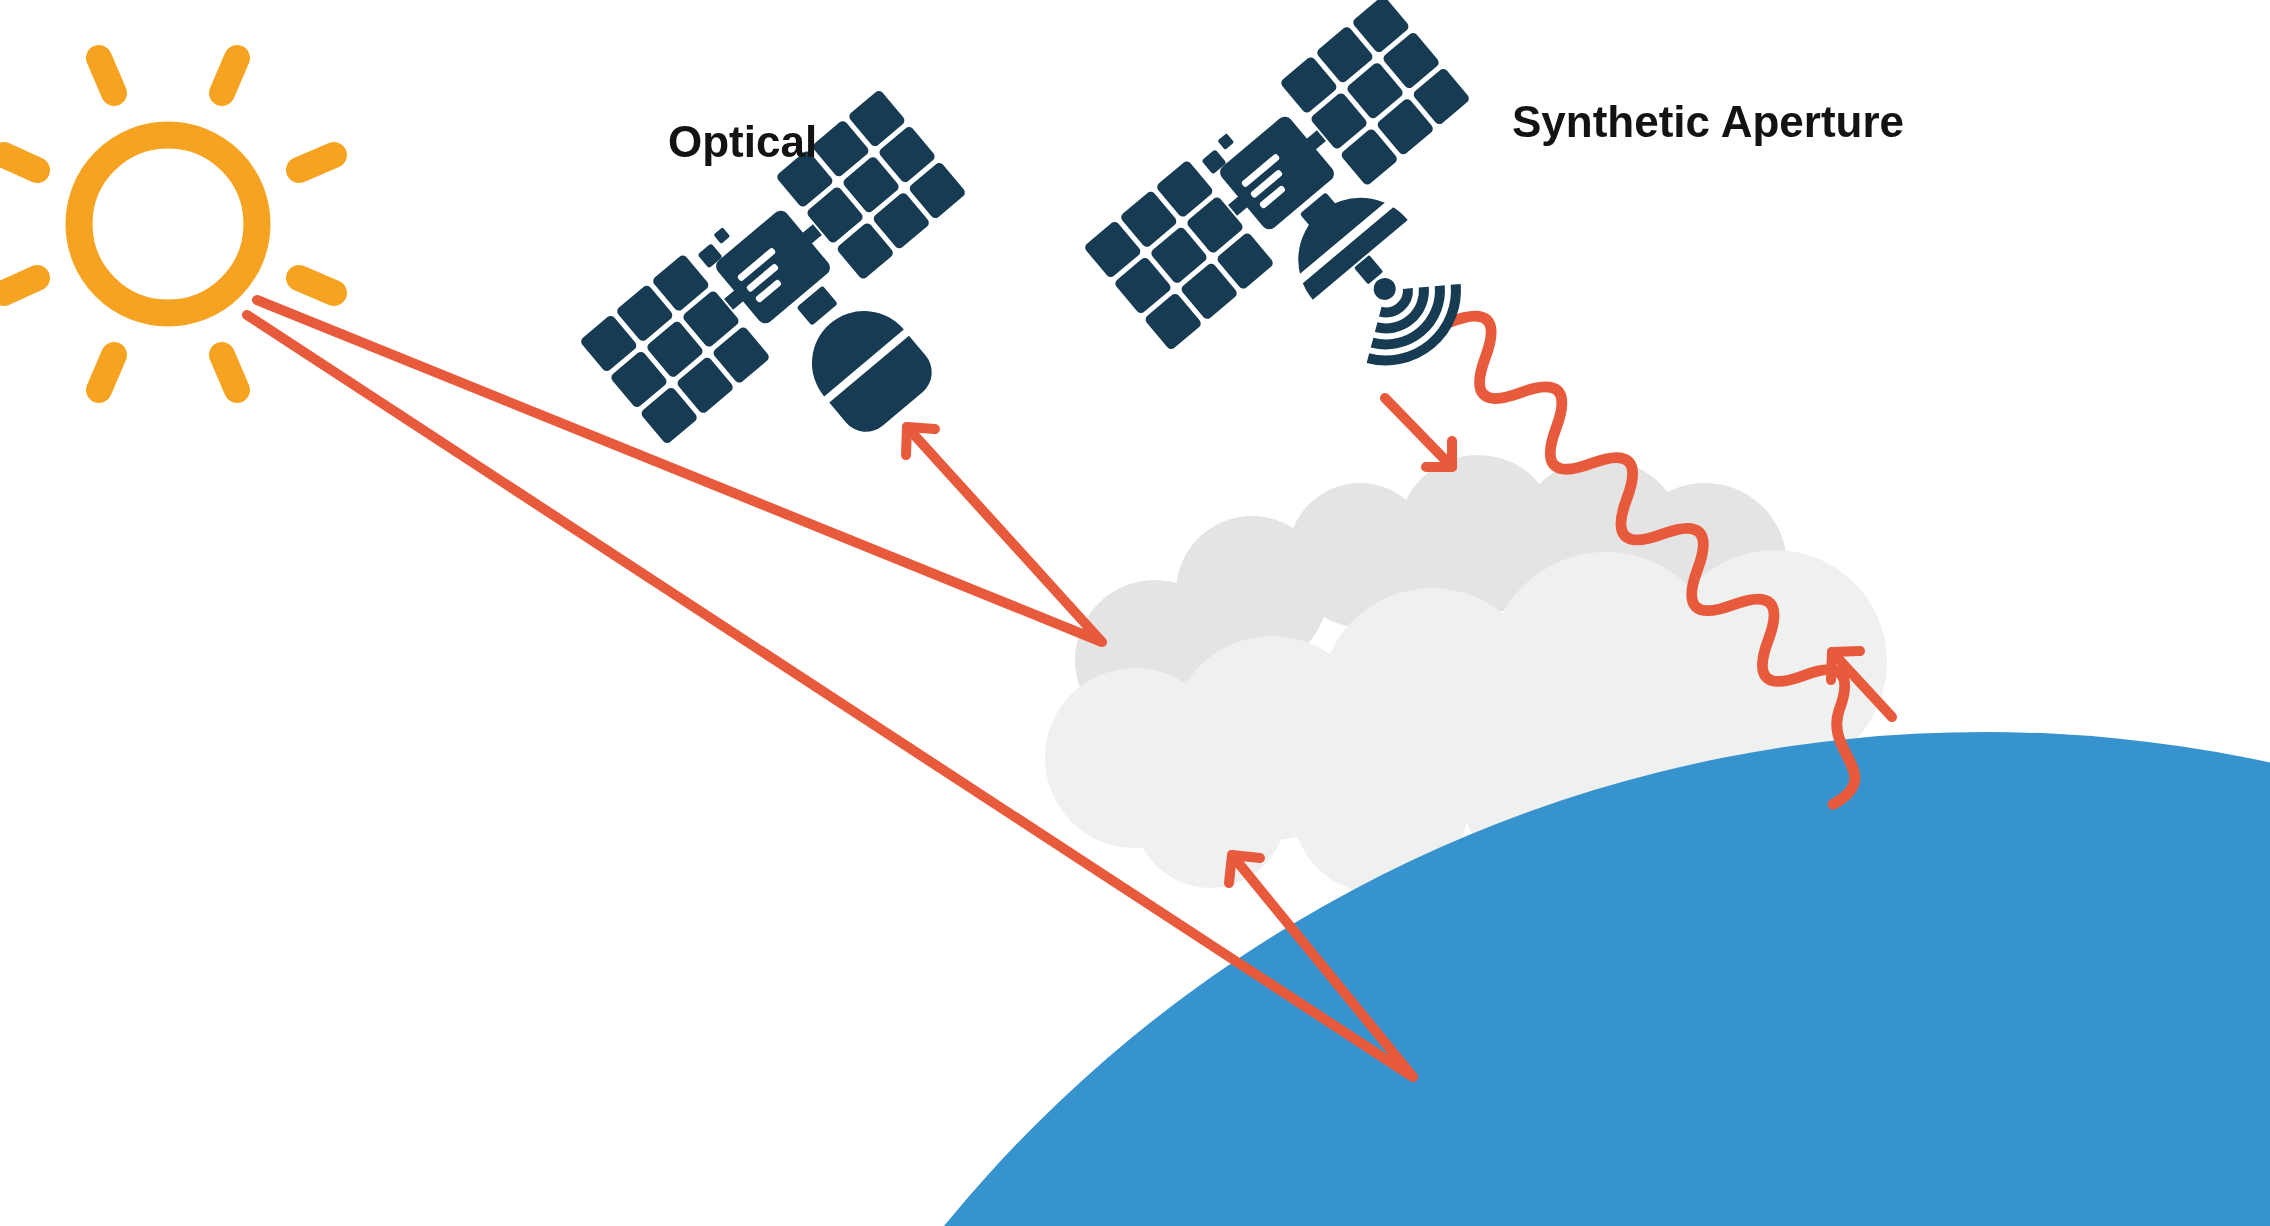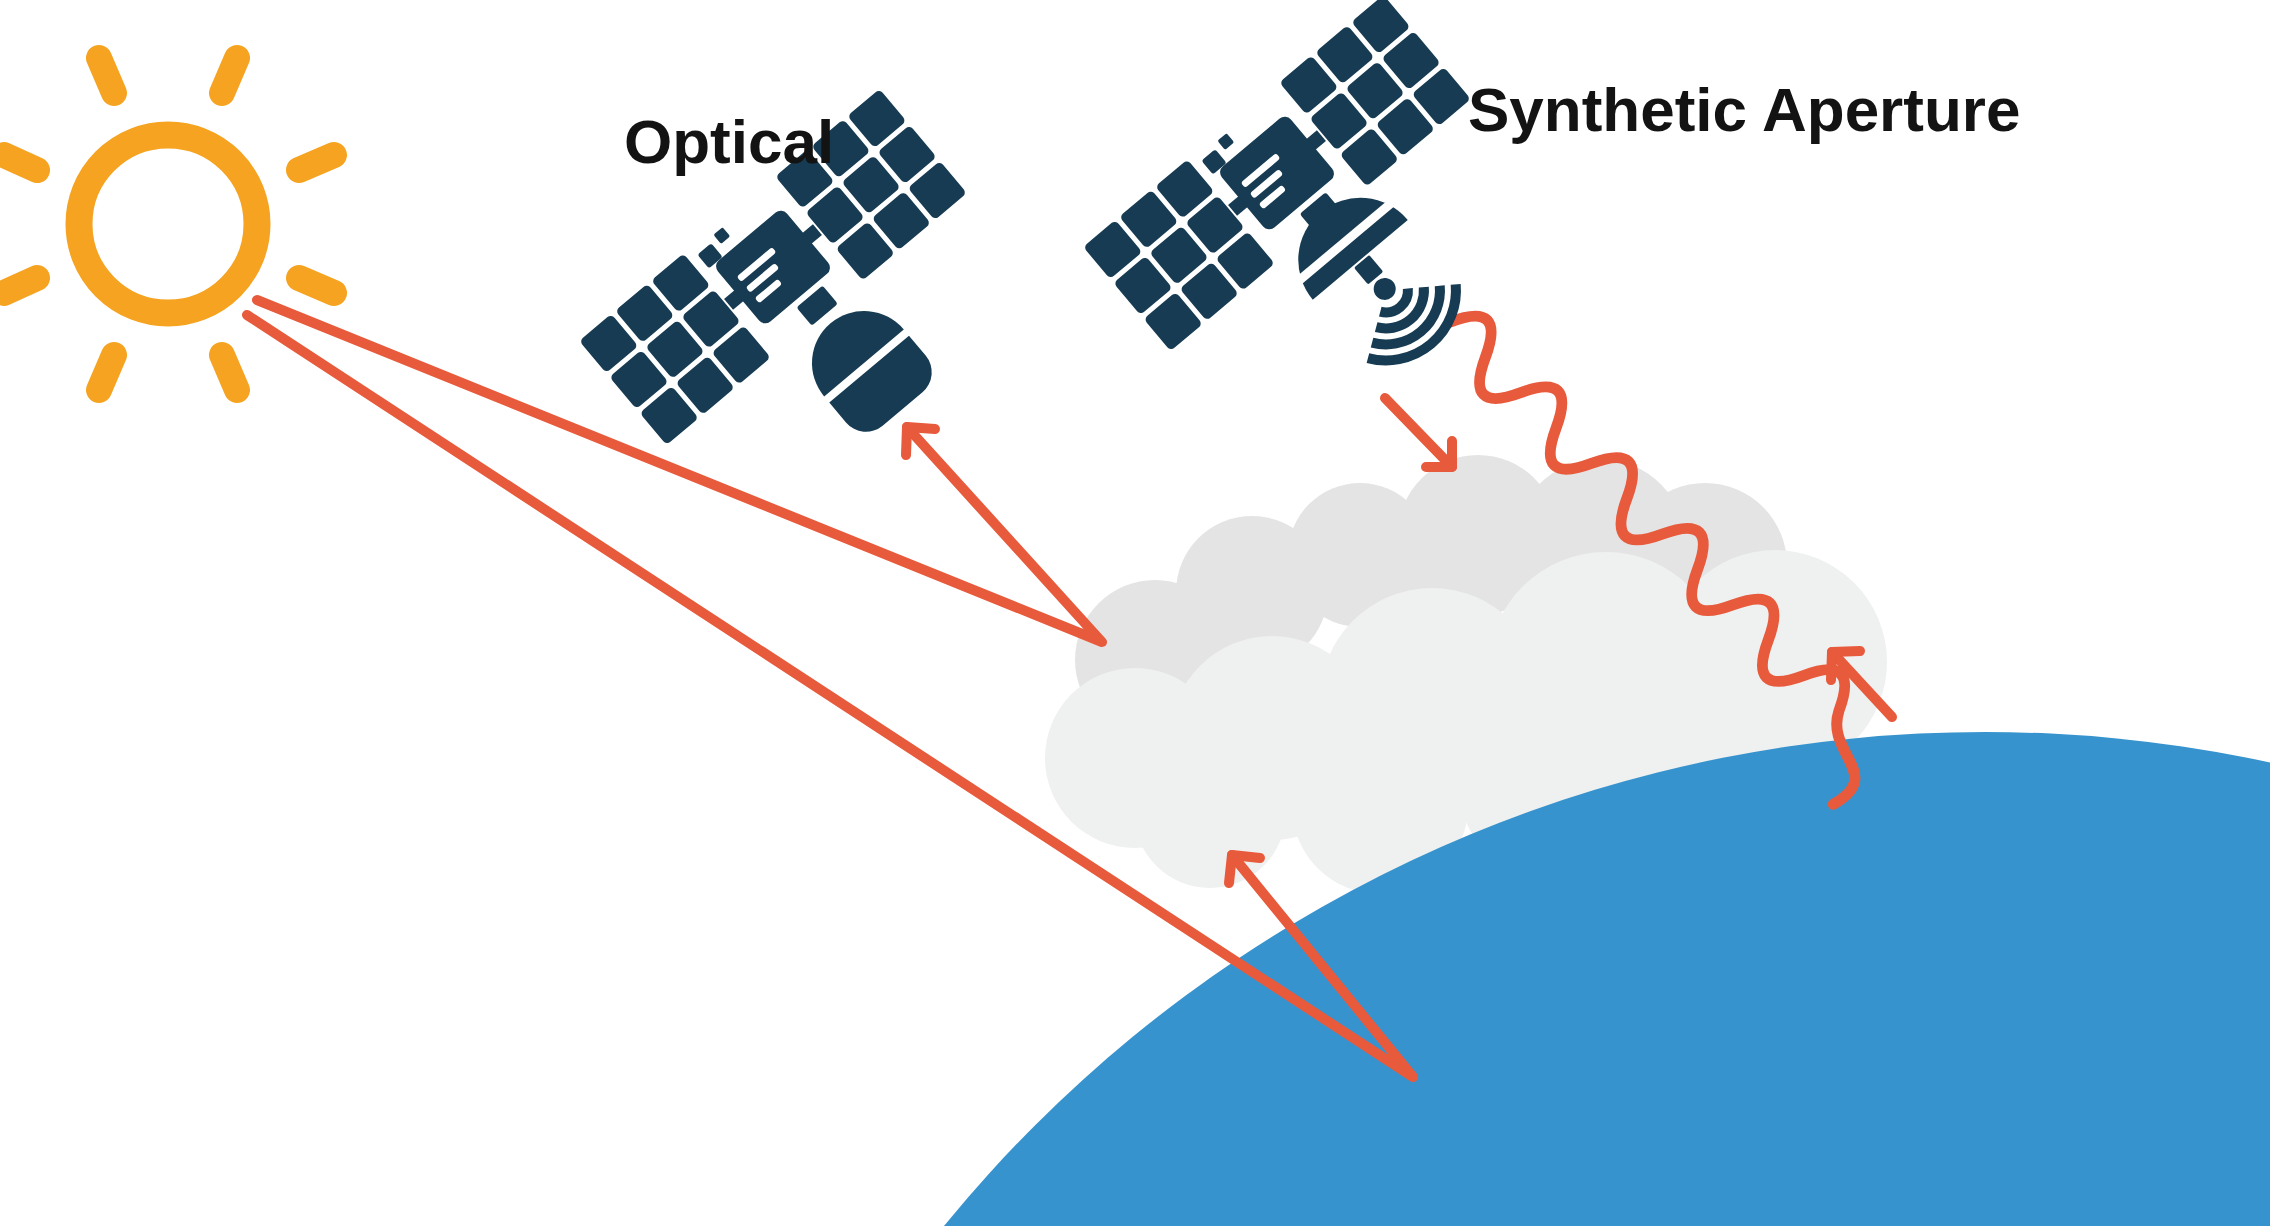"Optical" .label { font-size: 62px -> 44px; margin-left: none -> 44px }
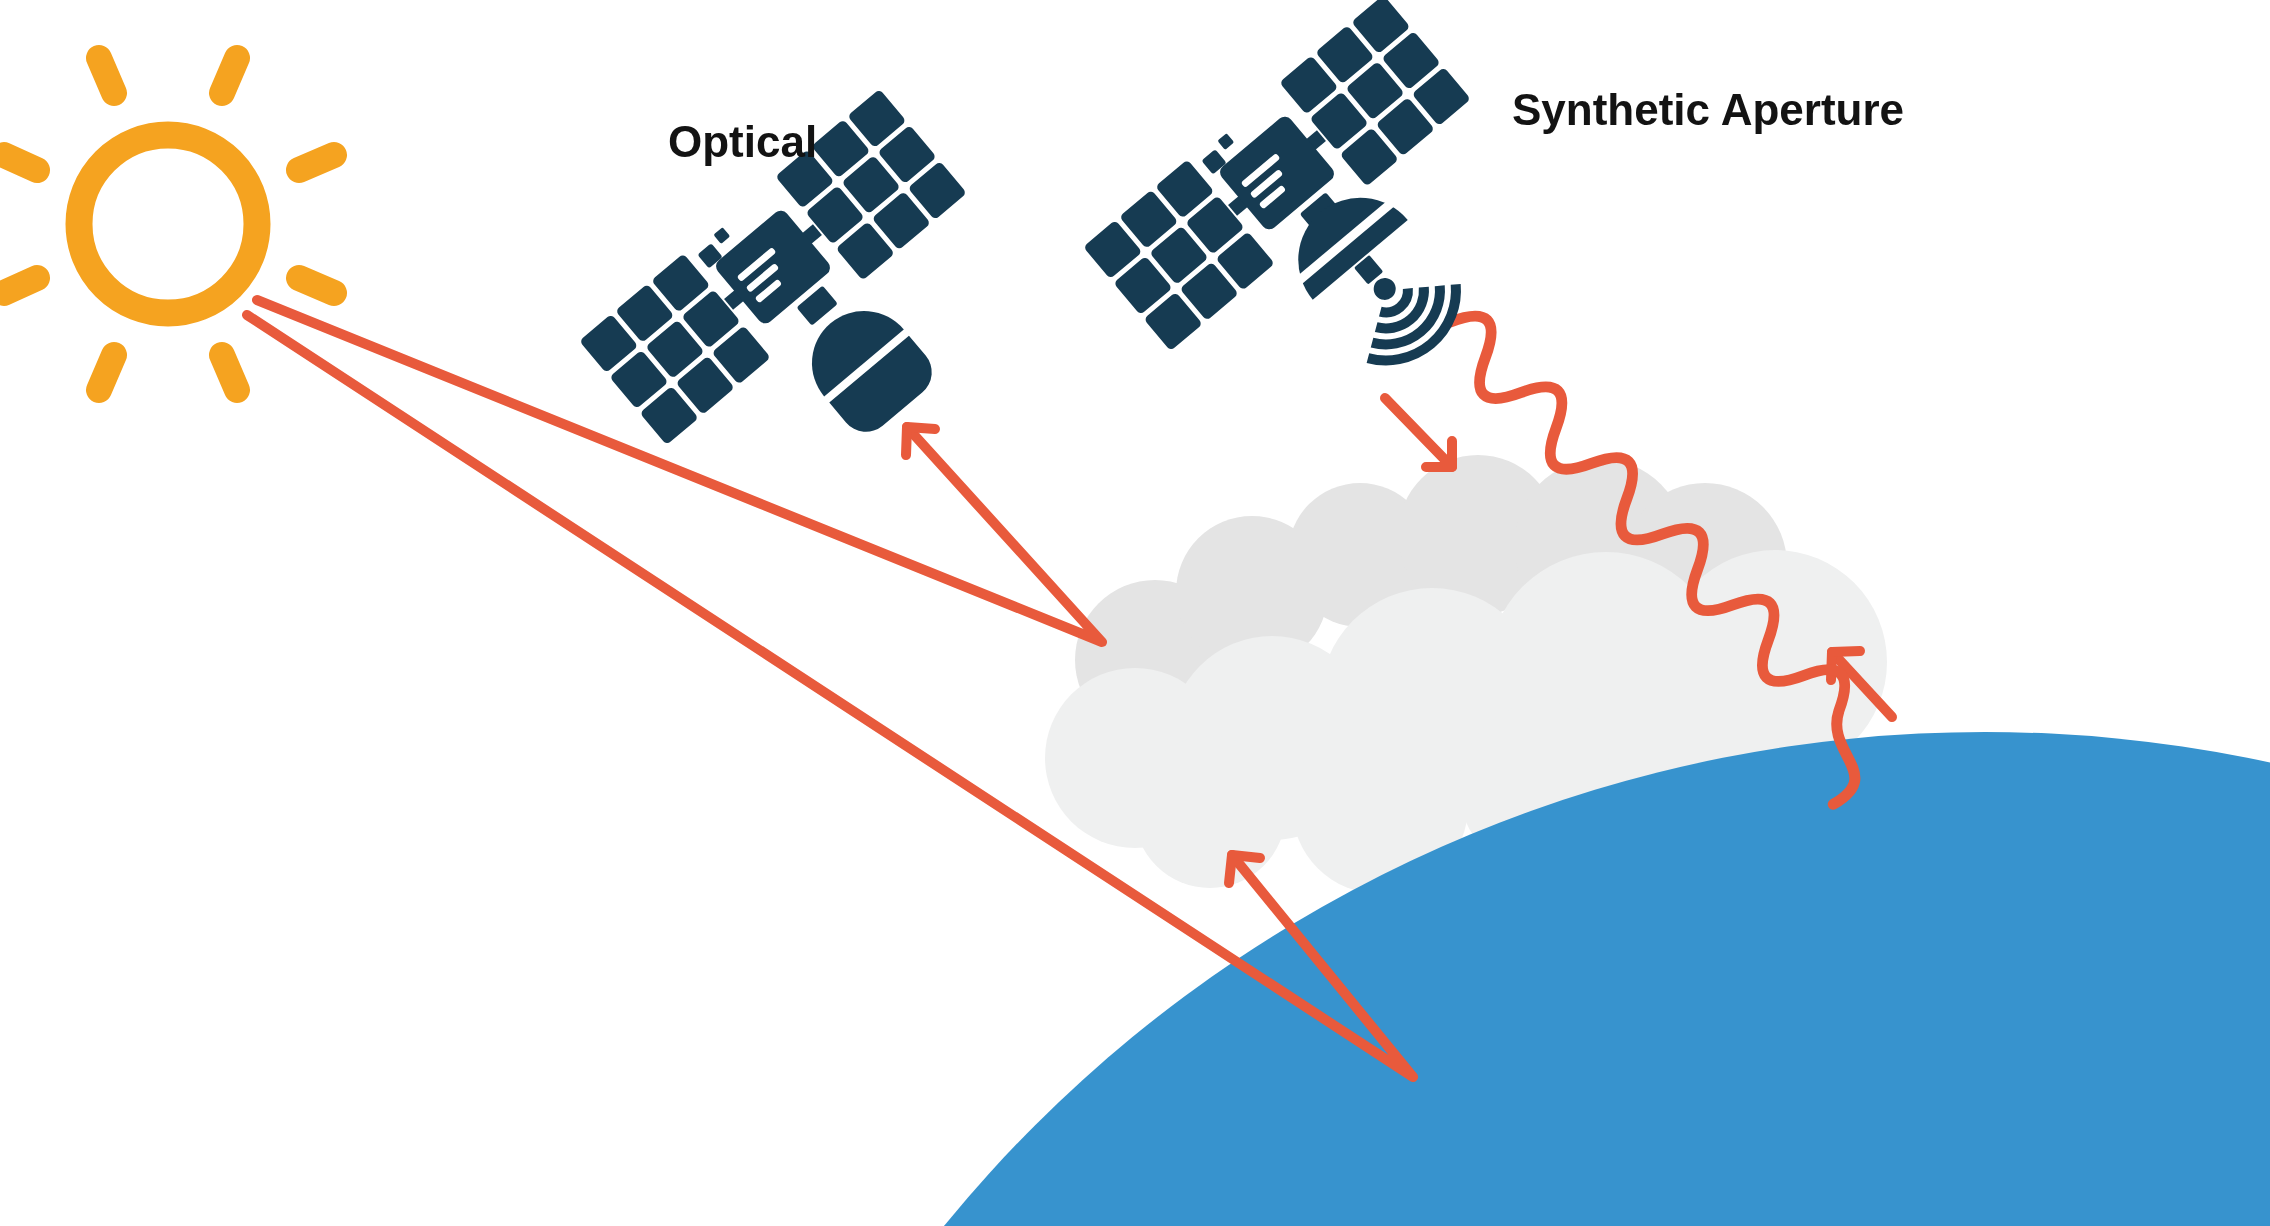"Synthetic Aperture" .label-sar { top: 76px -> 88px }
